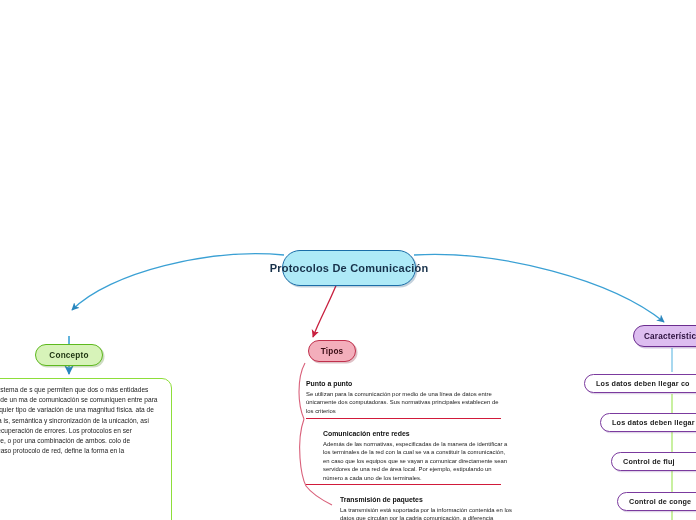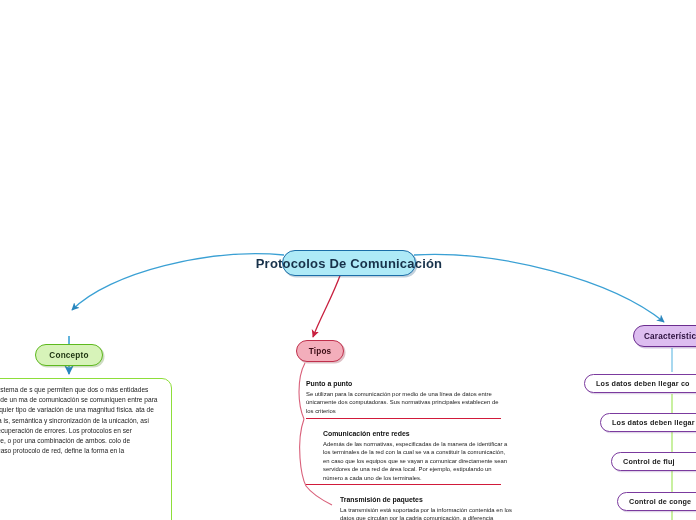"Protocolos De Comunicación" .node-root { font-size: 13px -> 11px; height: 26px -> 36px }
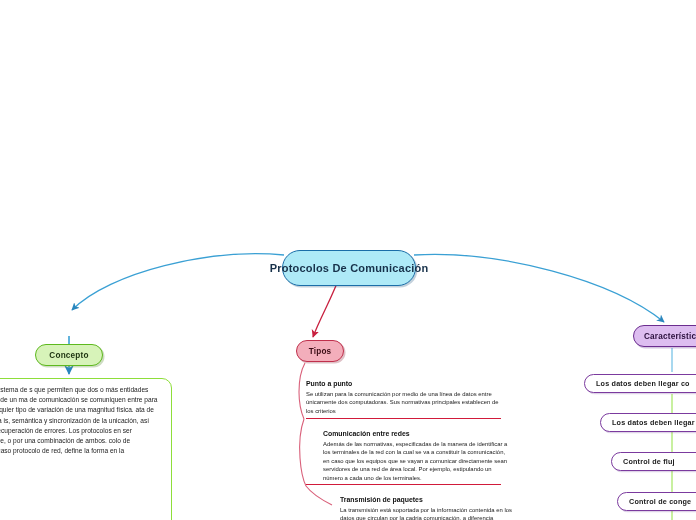"Tipos" .node-tipos { left: 296px -> 308px }
